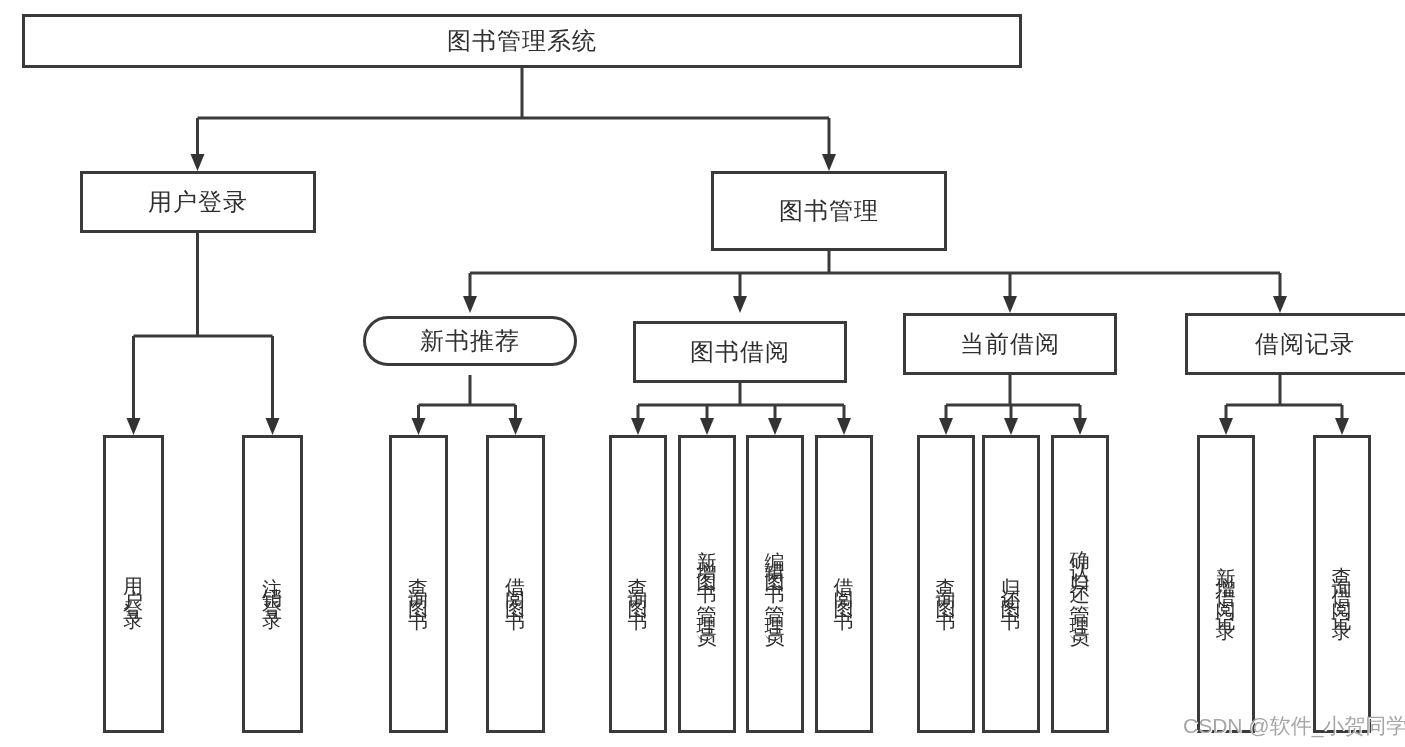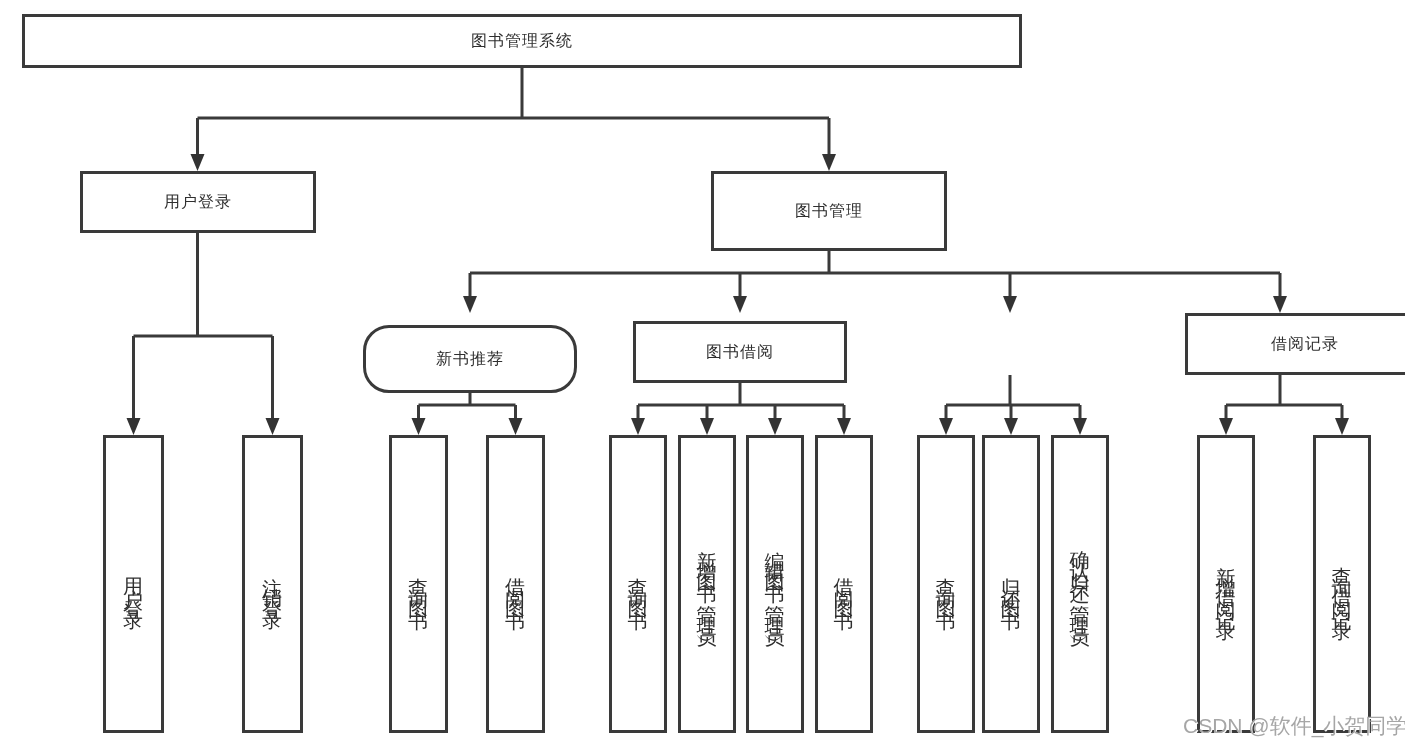"图书管理系统" .hbox { font-size: 16px -> 24px }
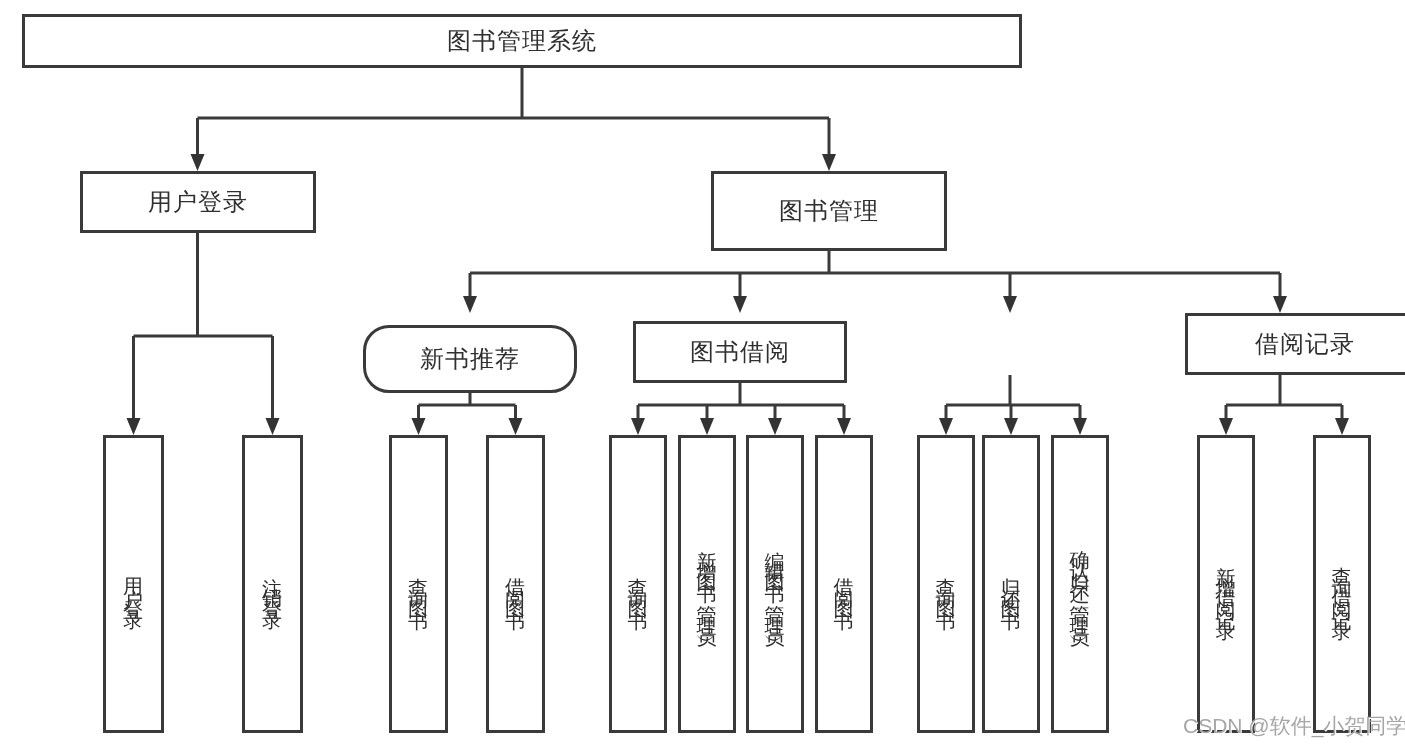"新书推荐" div.node { height: 68px -> 50px; top: 325px -> 316px }
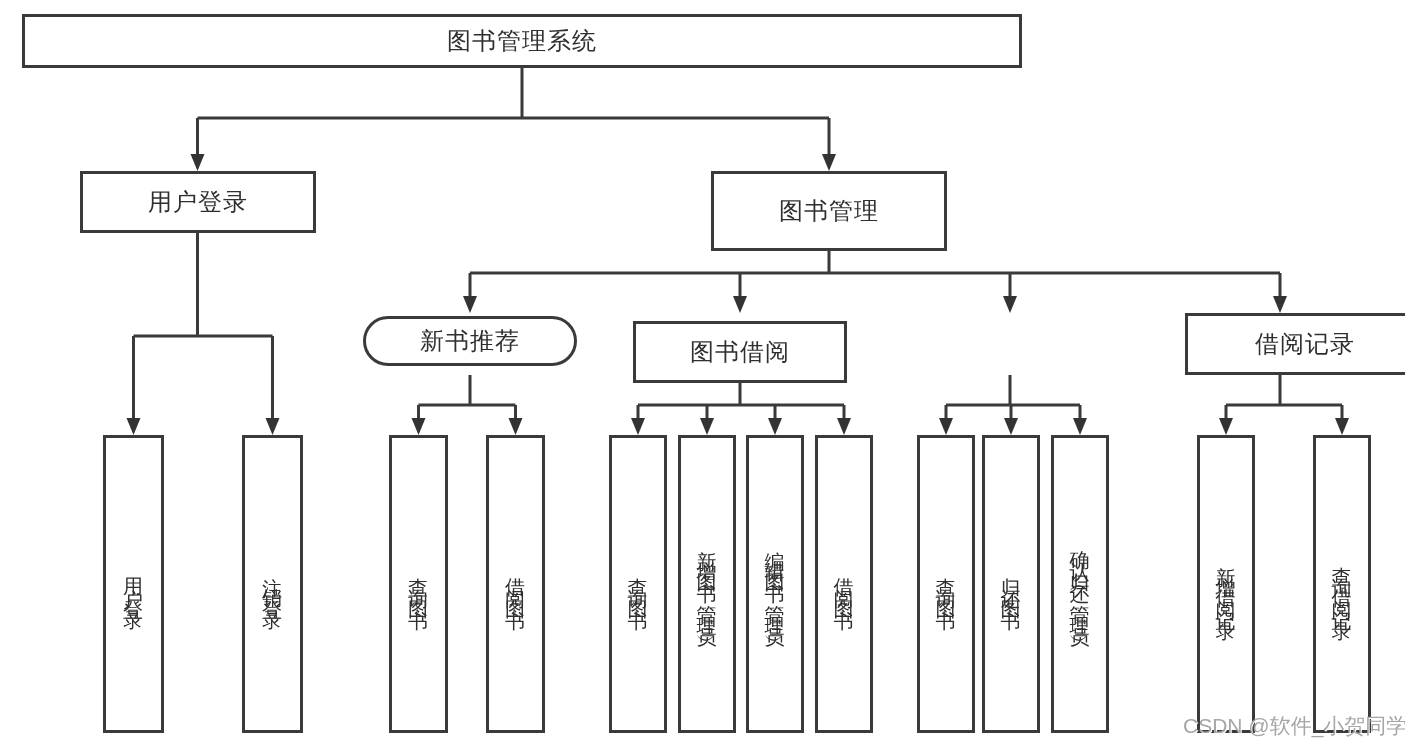"当前借阅" div.node { html: none -> <div>当前借阅</div> }
